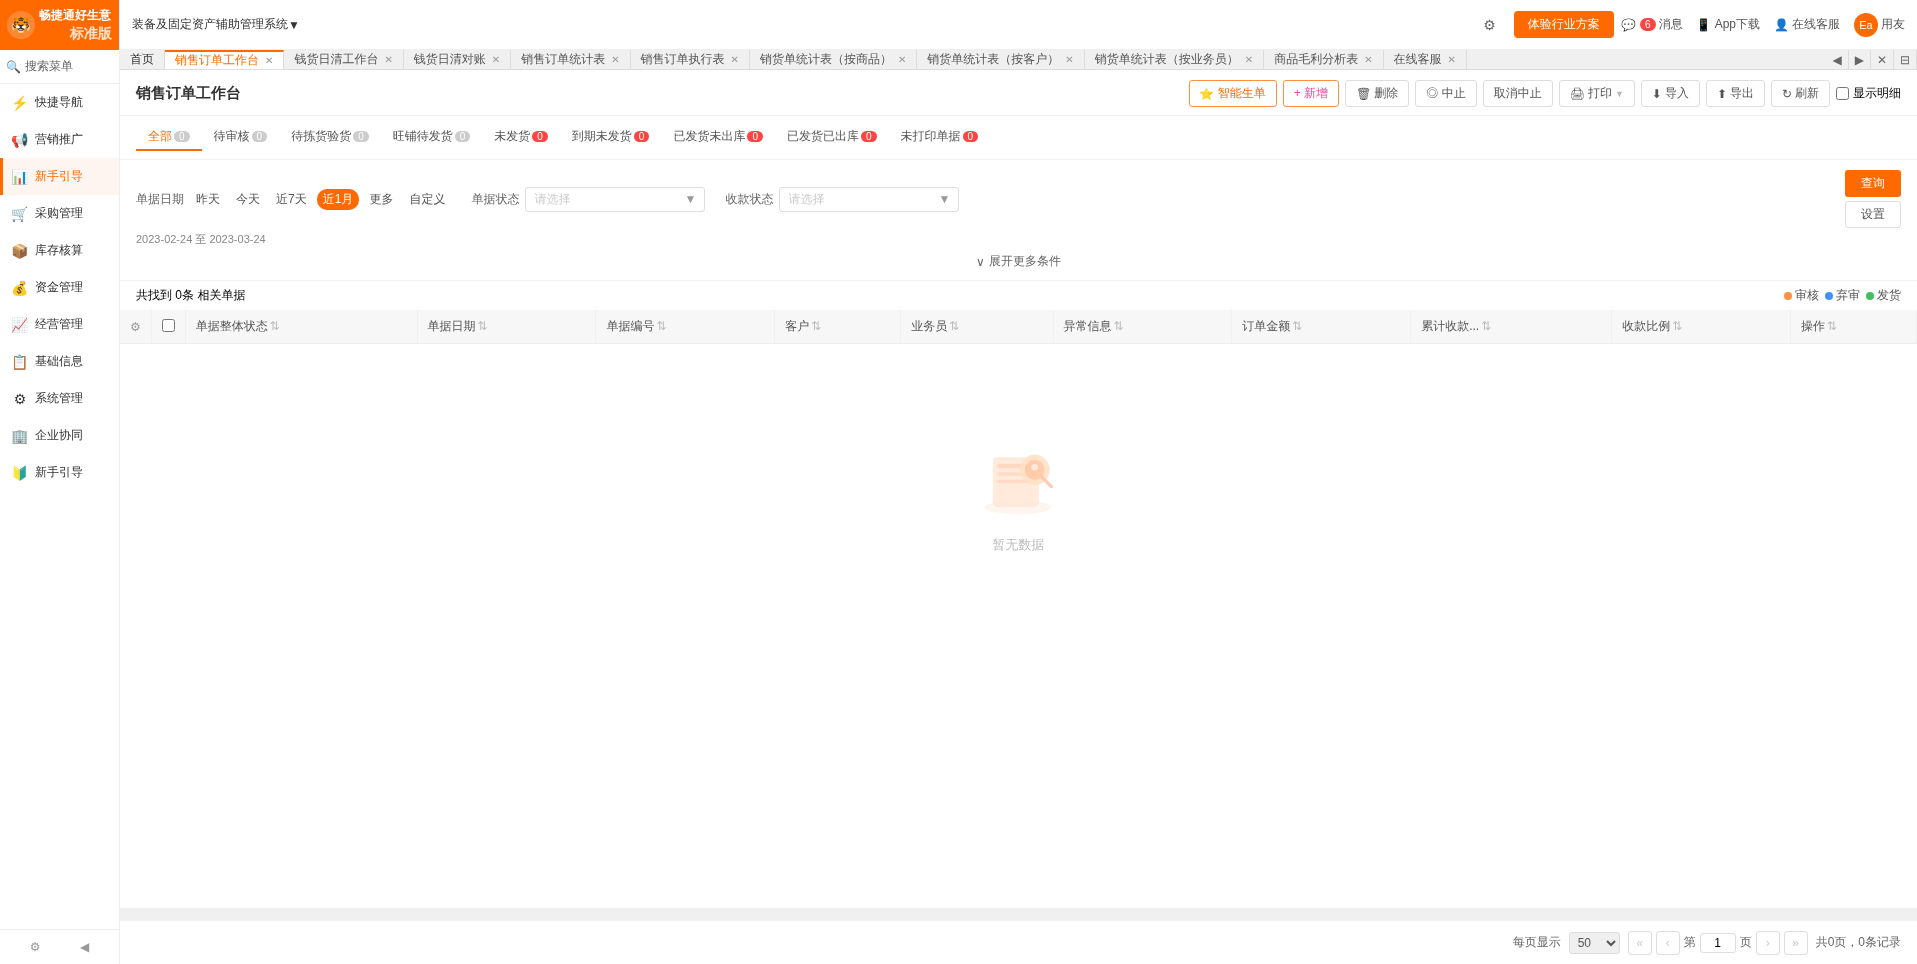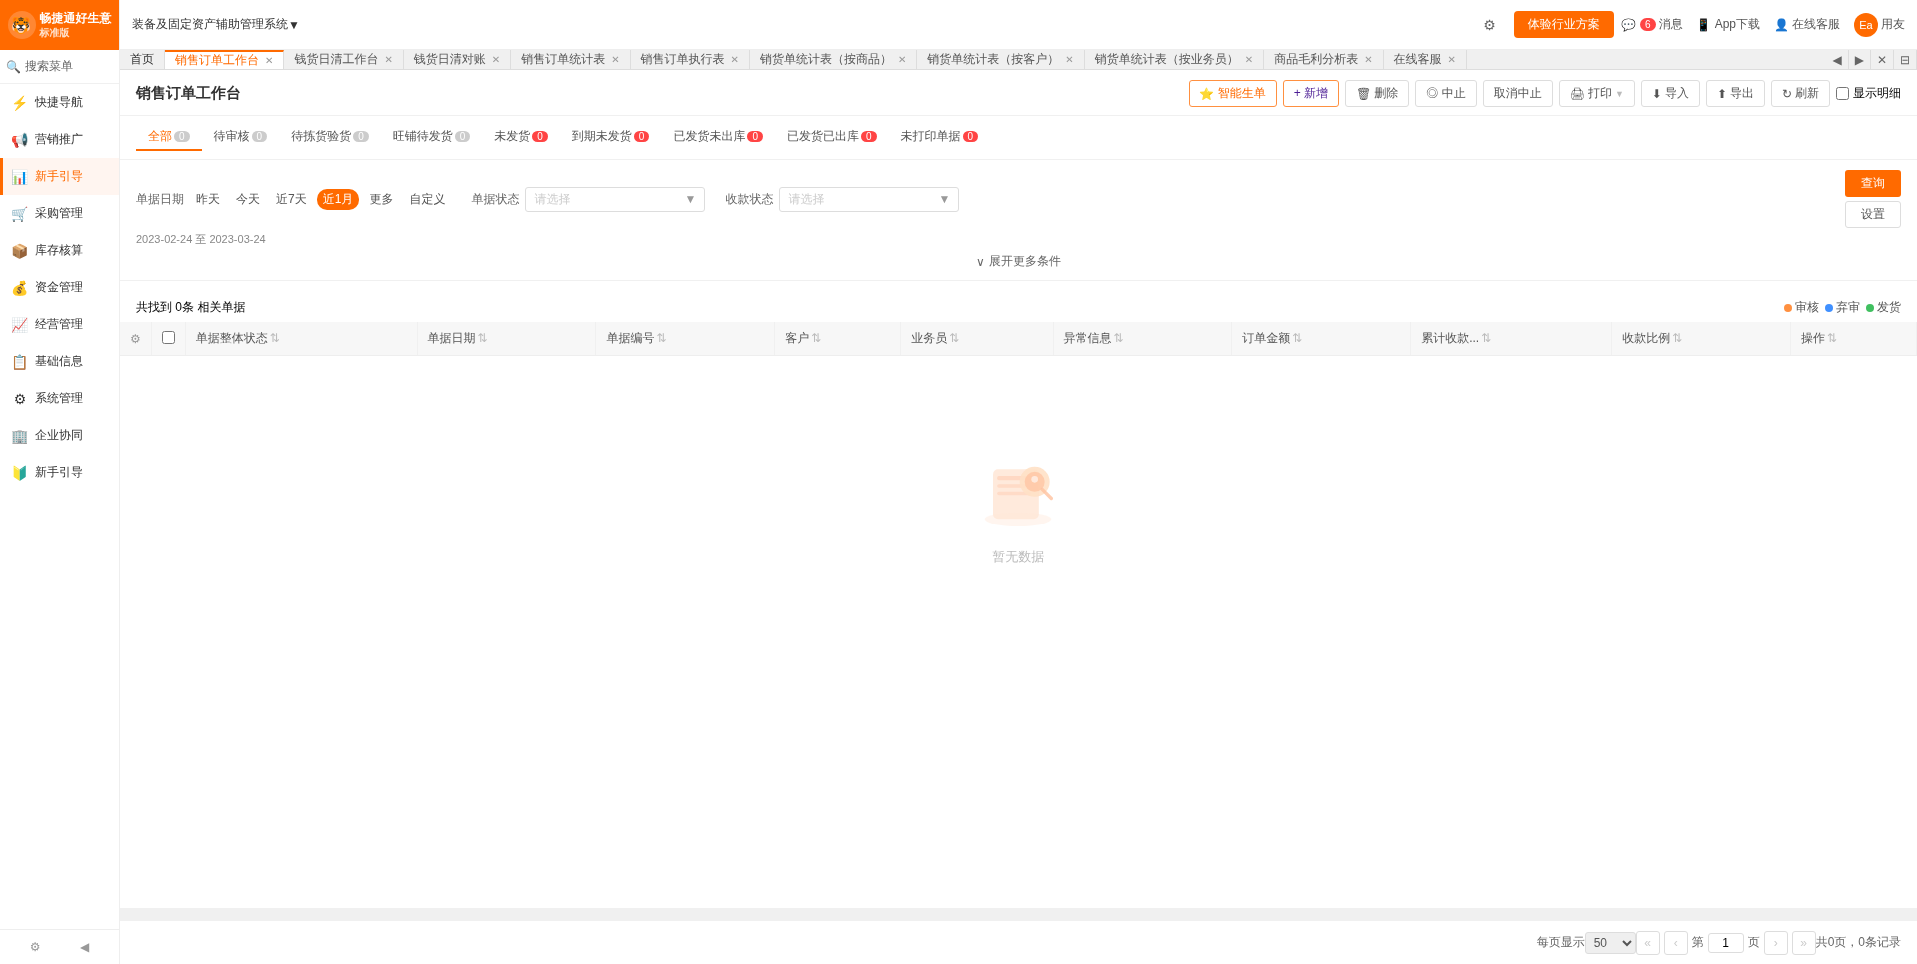"标准版" div { font-size: 10px -> 14px; margin-left: none -> 31px }
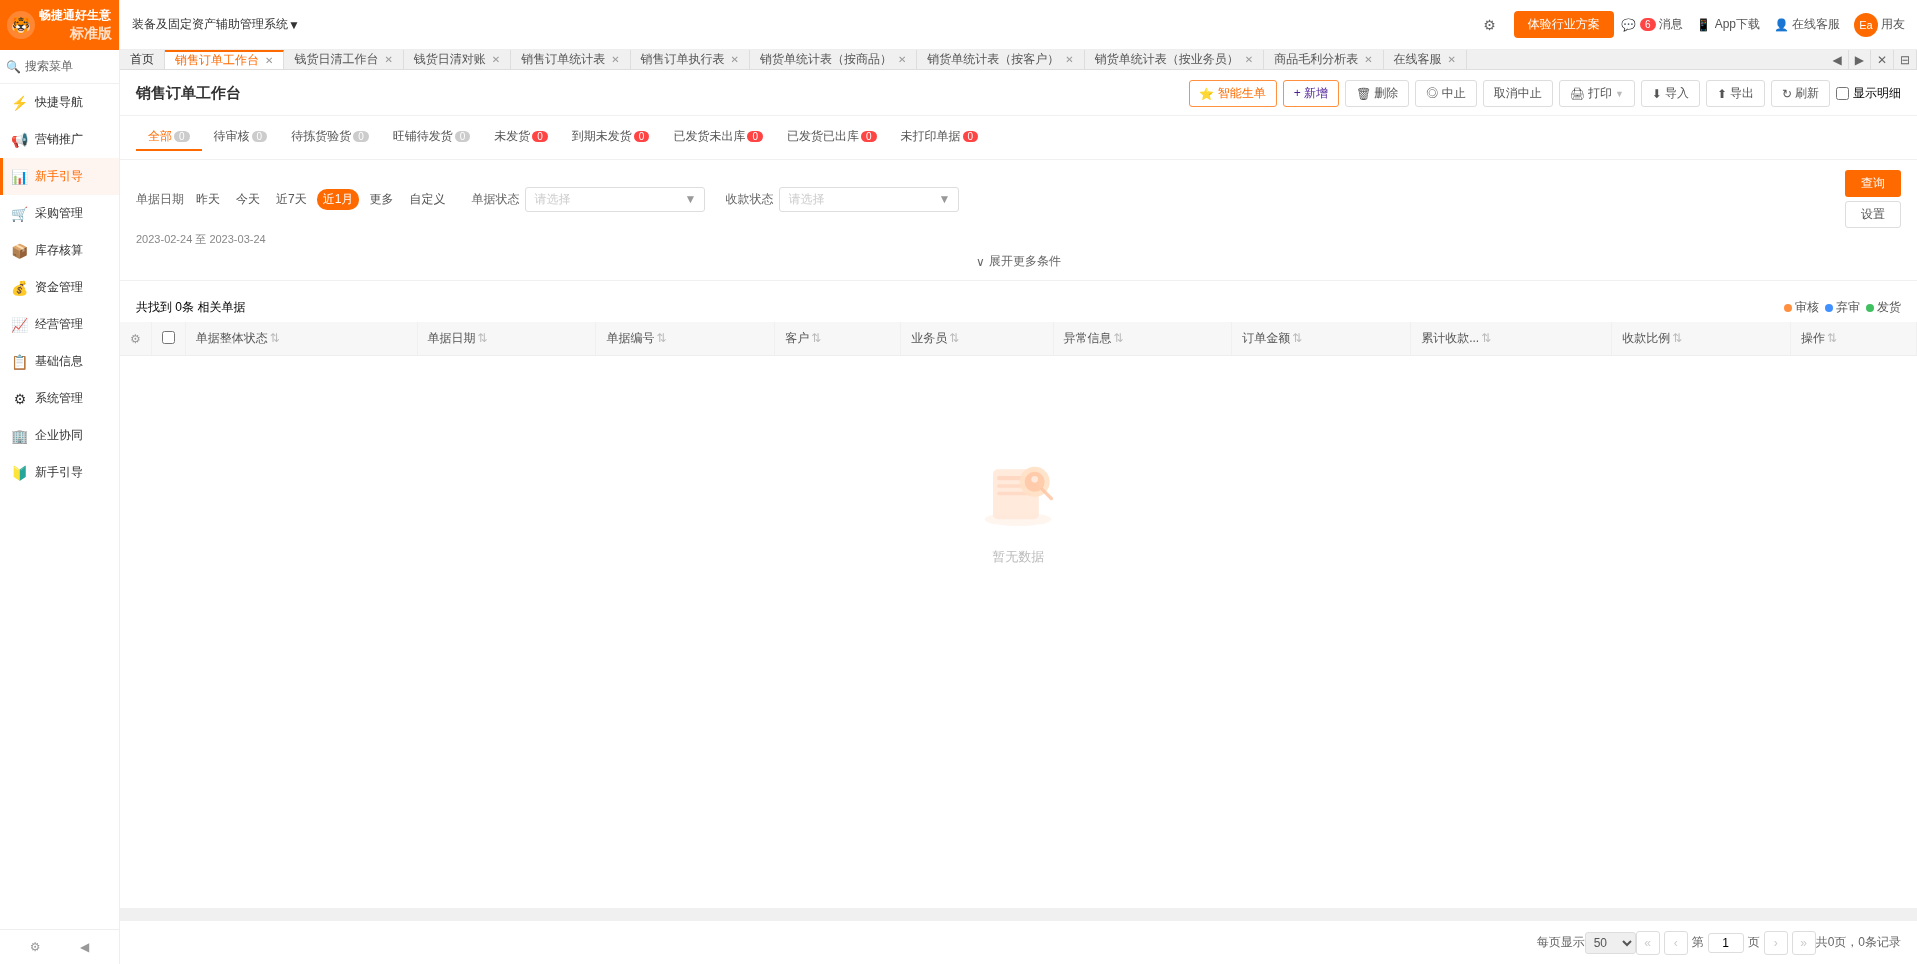"+ 新增" .action-btn.primary-outline { color: #4c1d95 -> #ec4899 }
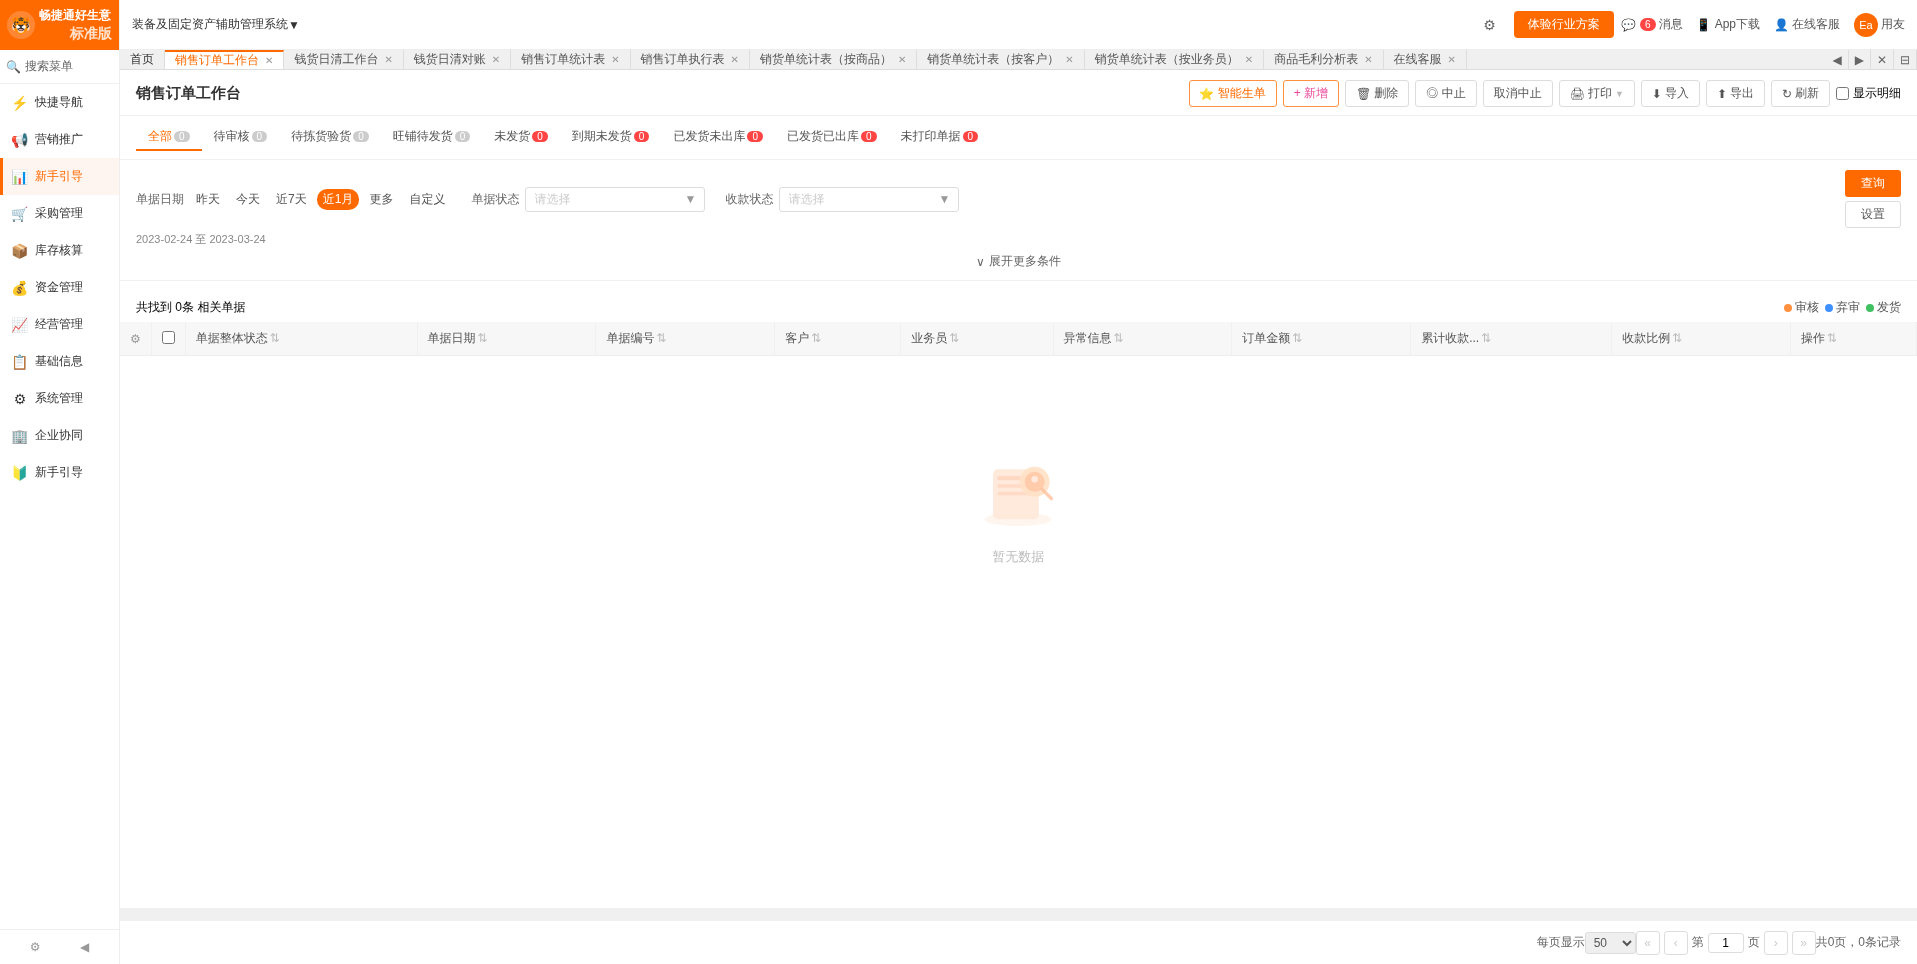"共找到 0条 相关单据" .summary-bar { margin-top: 12px -> none }
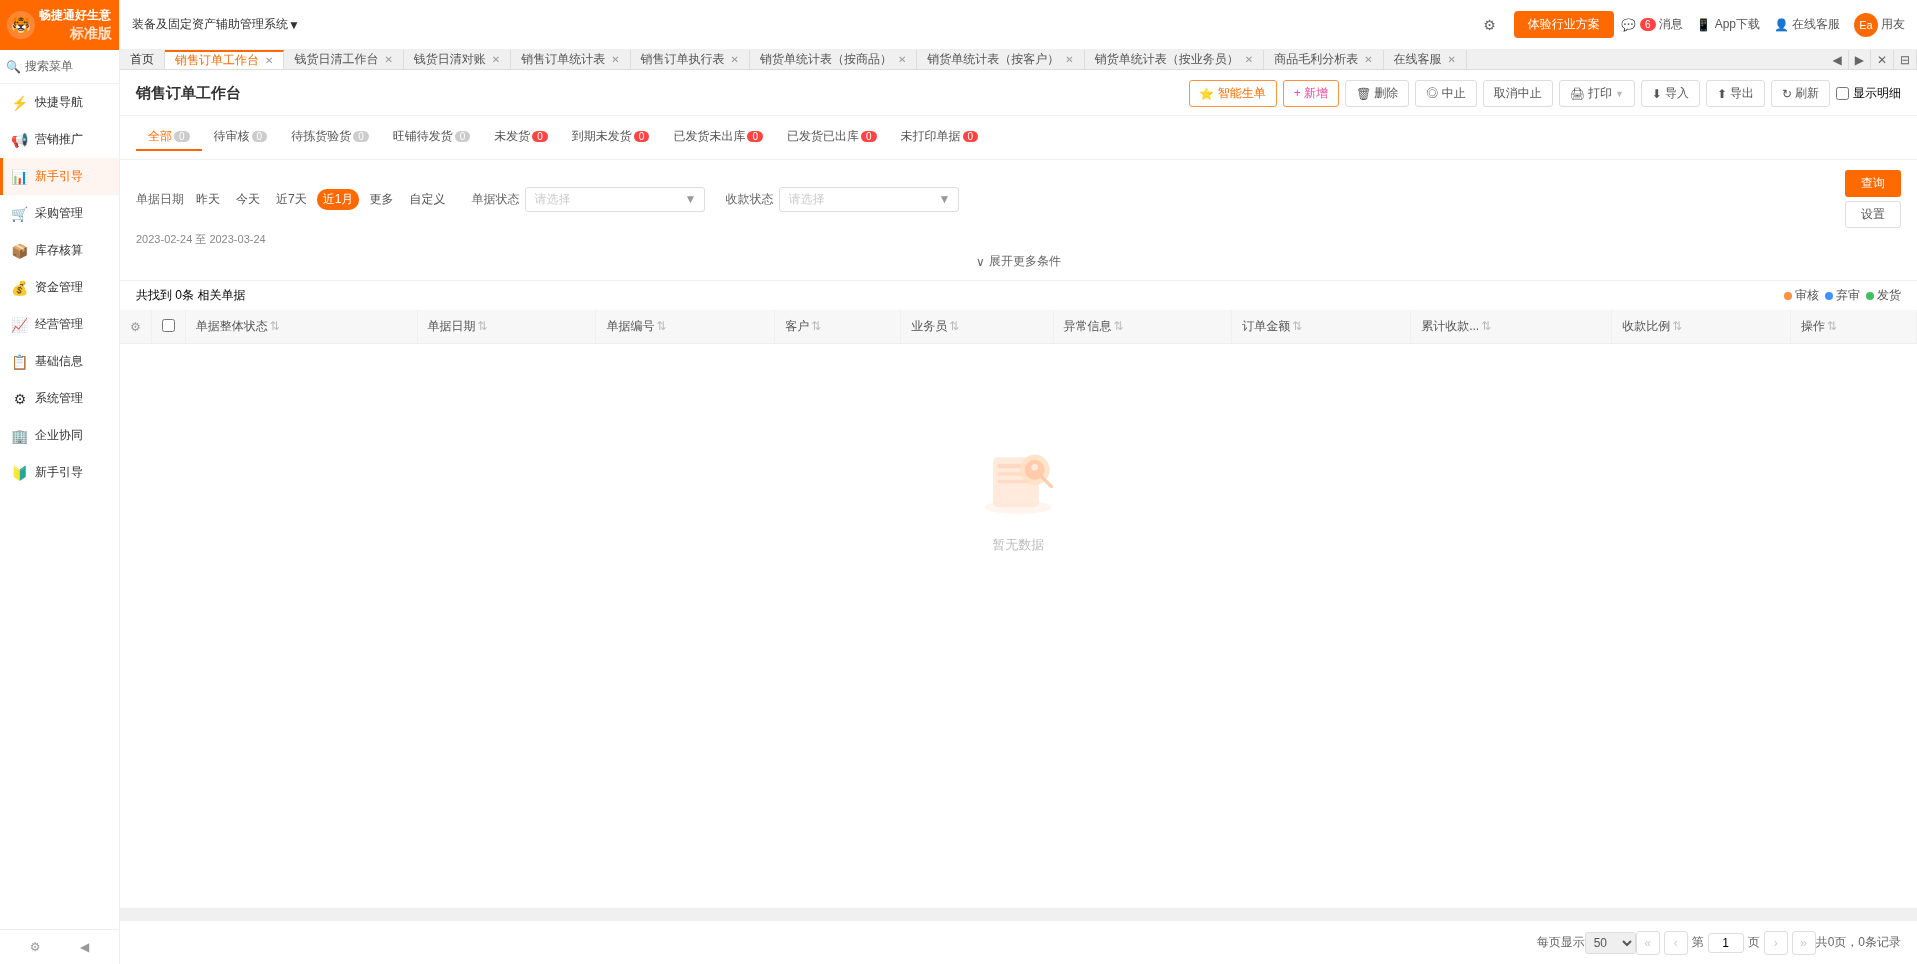"每页显示" .pagination { gap: none -> 8px }
